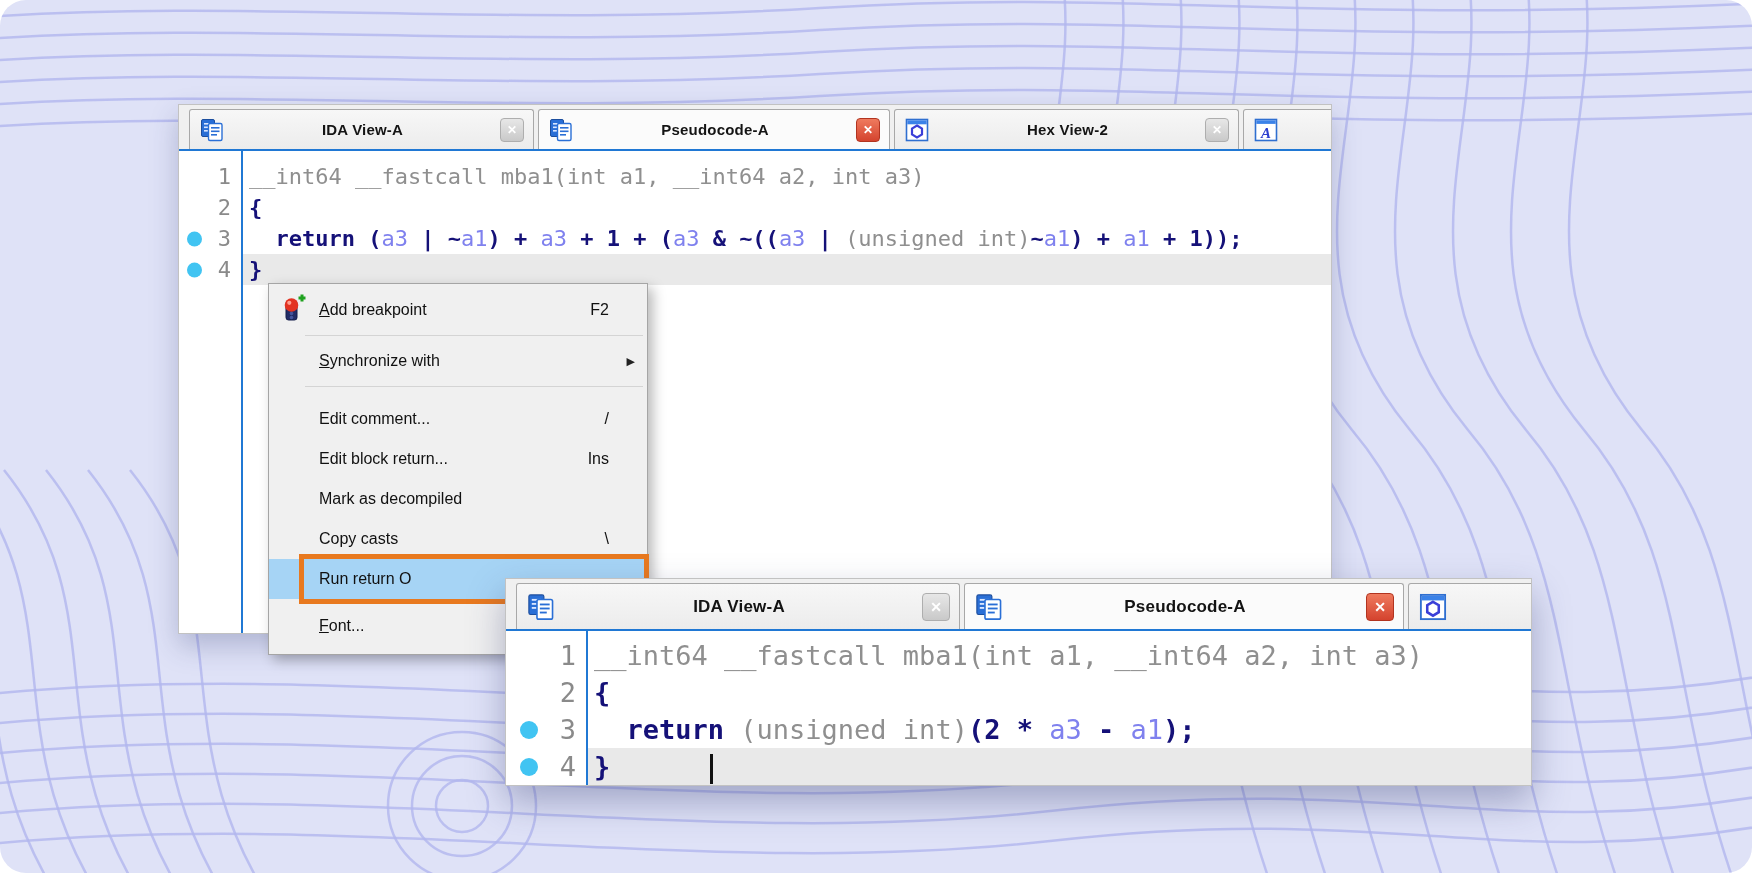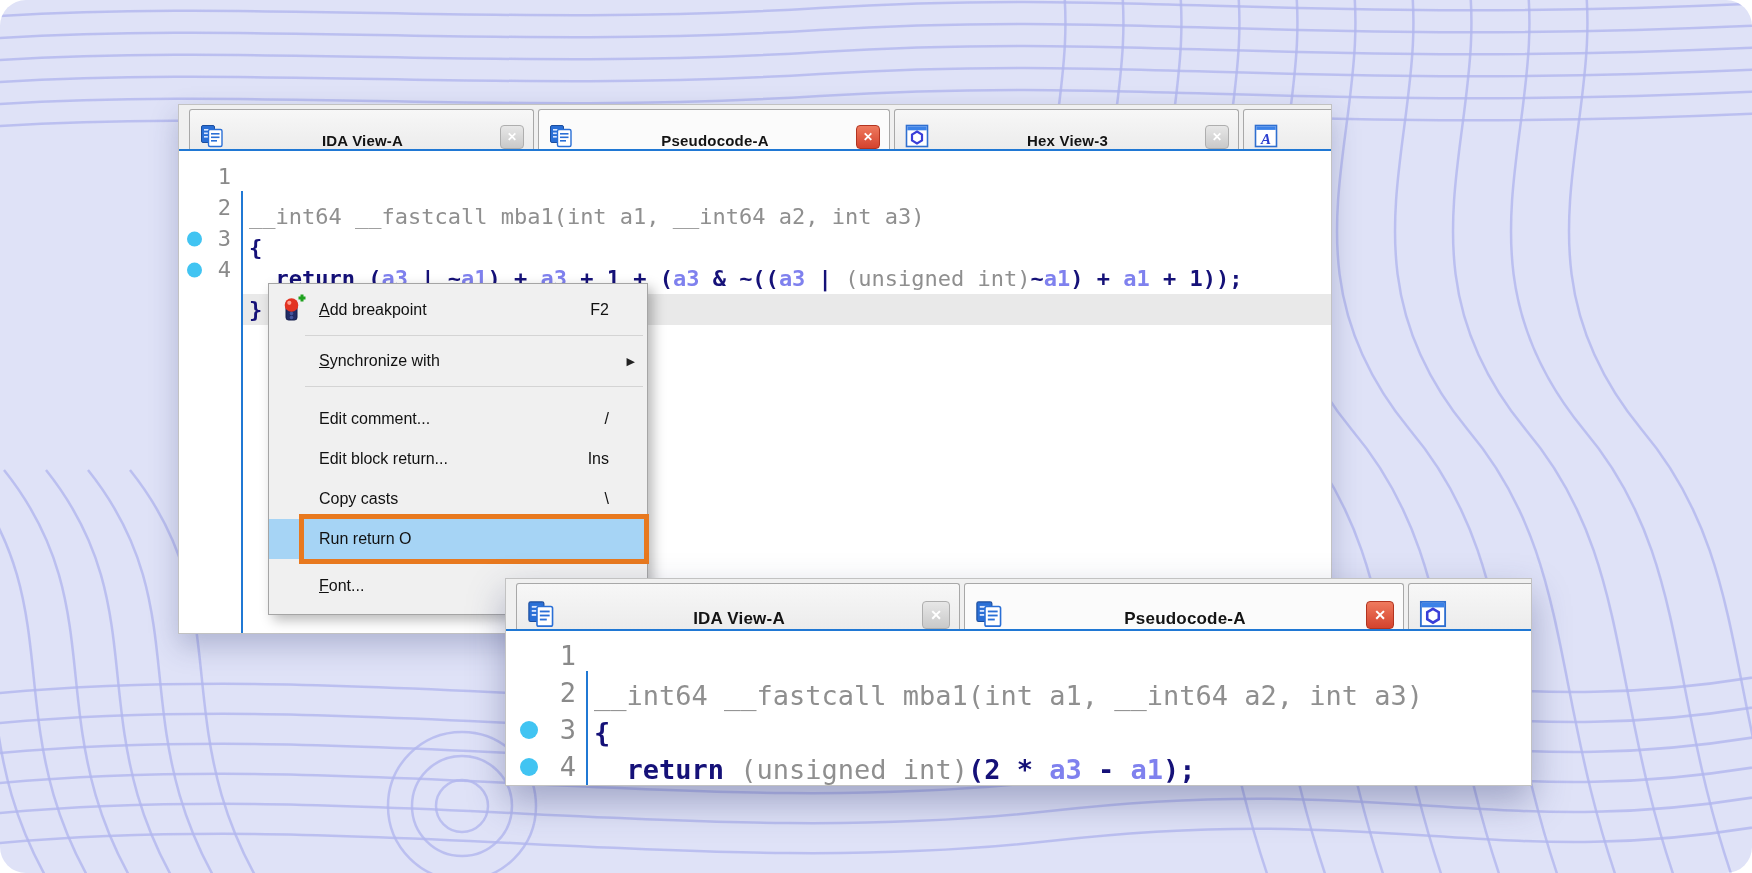"IDA View-A" .tab { align-items: flex-end -> center }
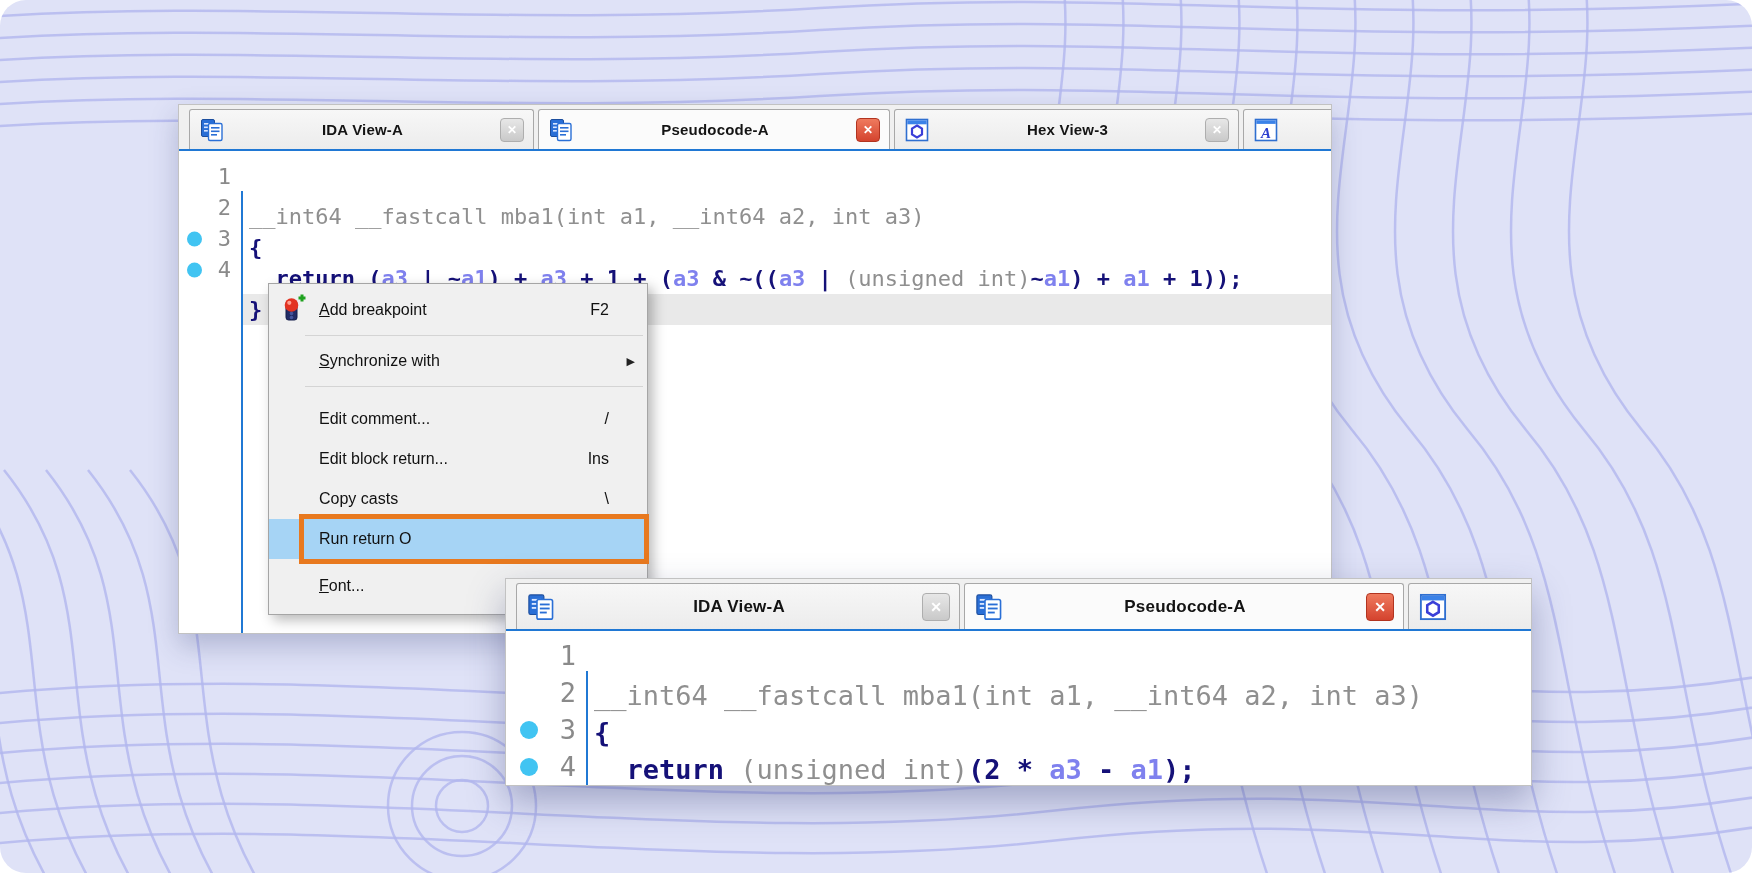"Hex View-3" span.tab-label { text: View-3 -> View-2 }
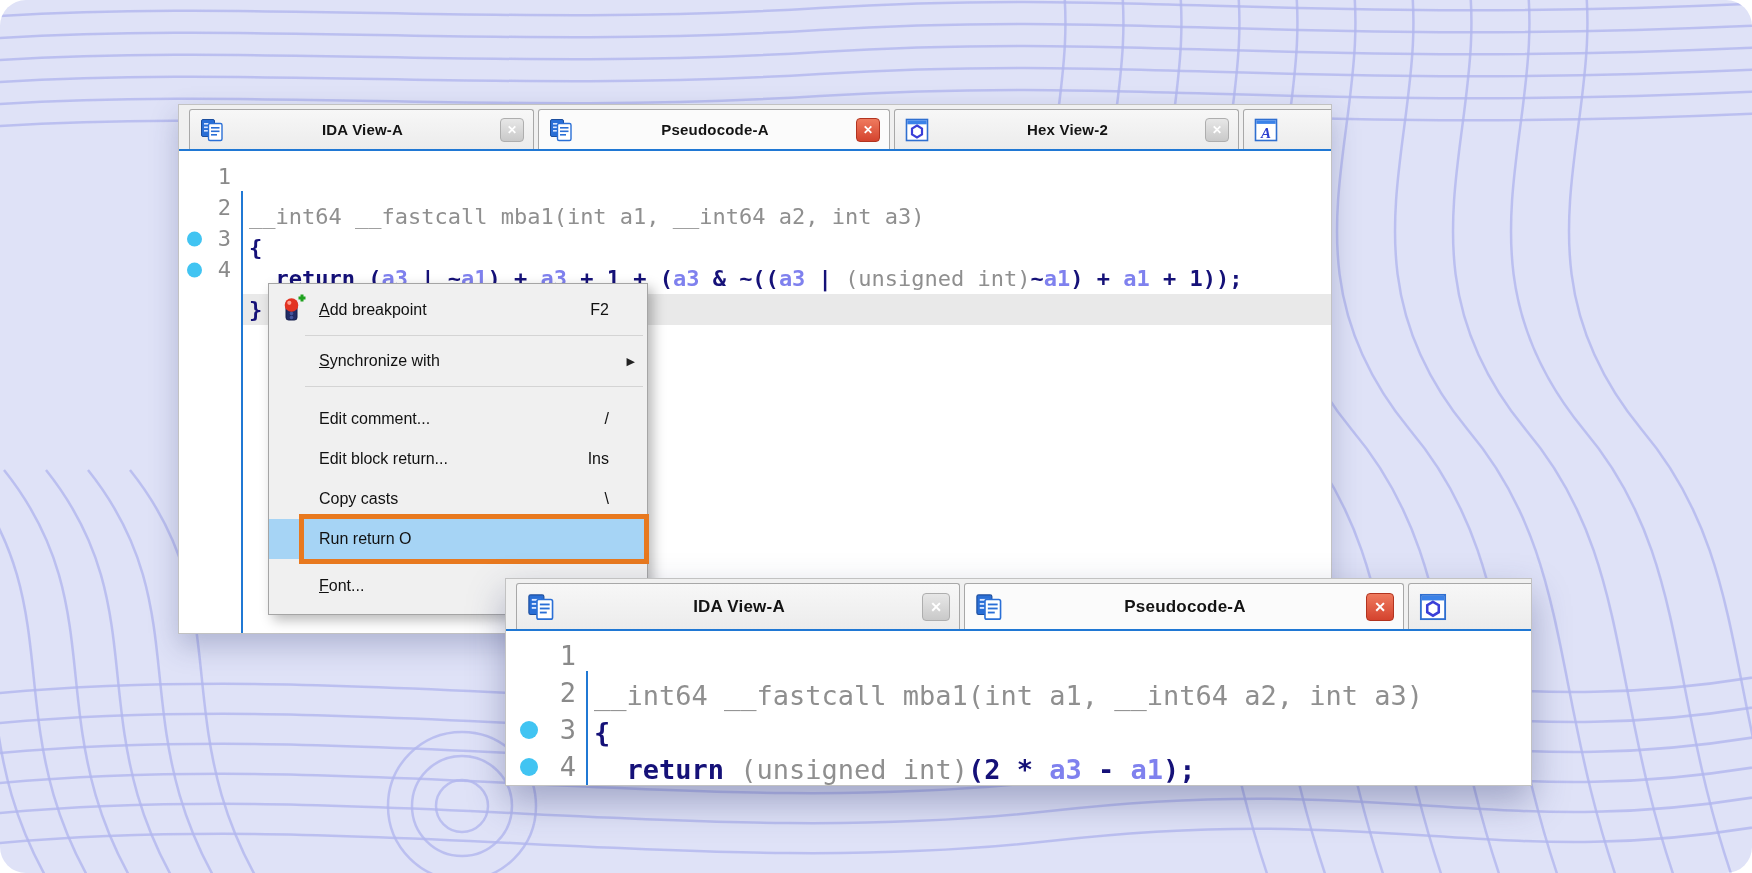"__int64 __fastcall mba1(int a1, __int64" .codecol { margin-top: 40px -> none }
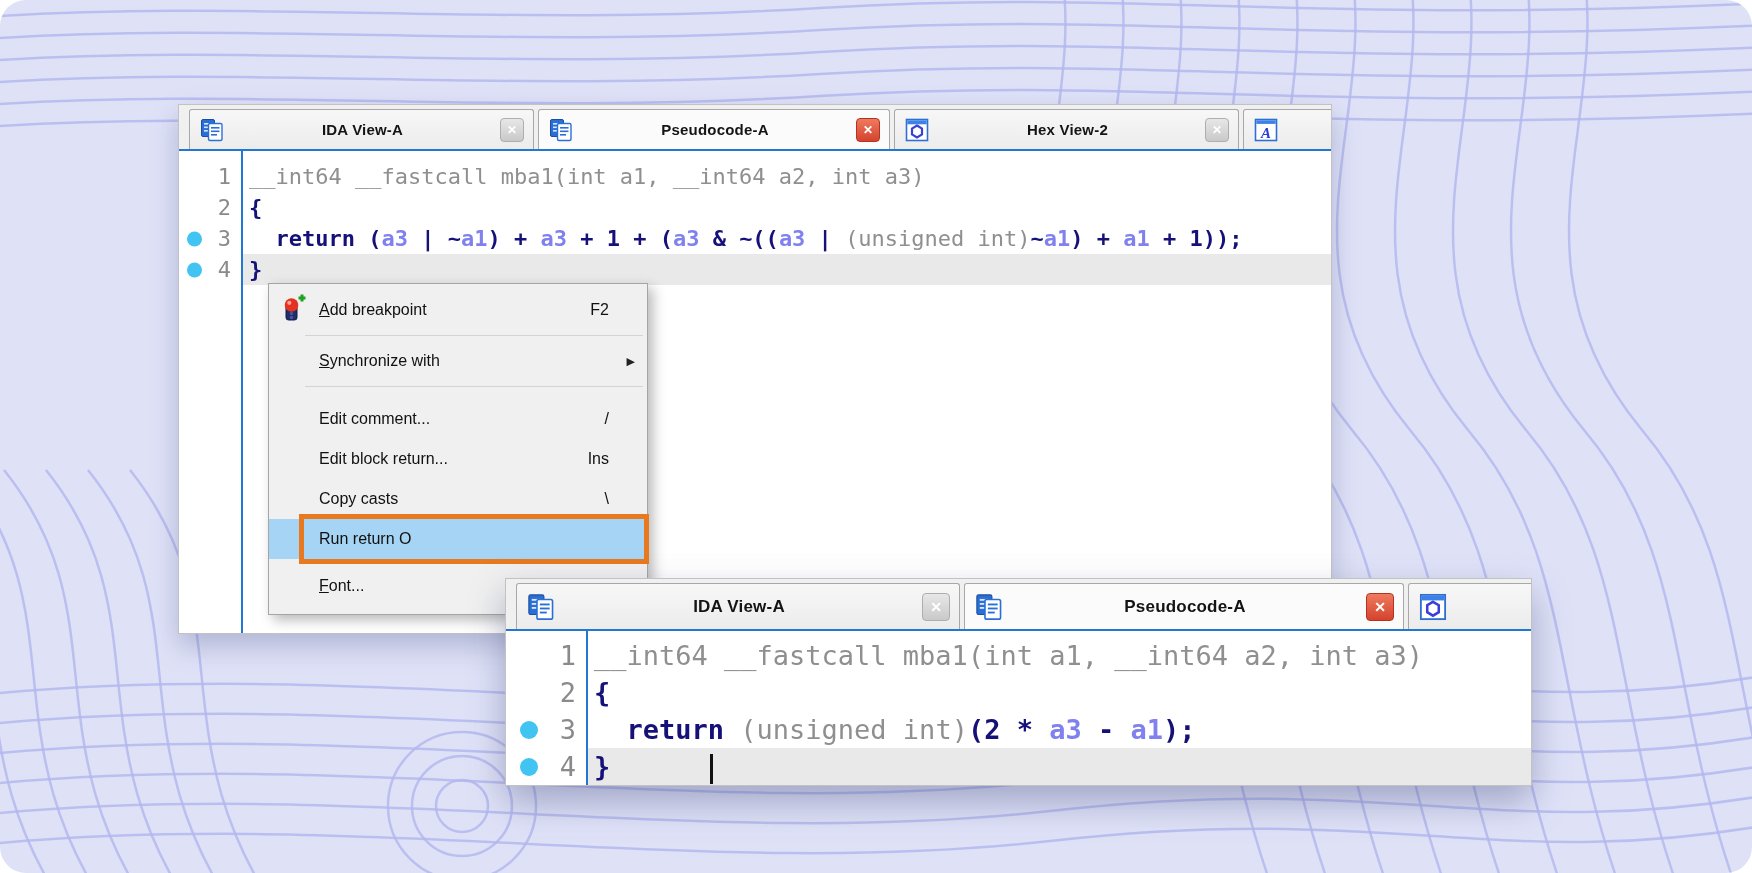"a3" .tok-var { font-weight: bold -> none }
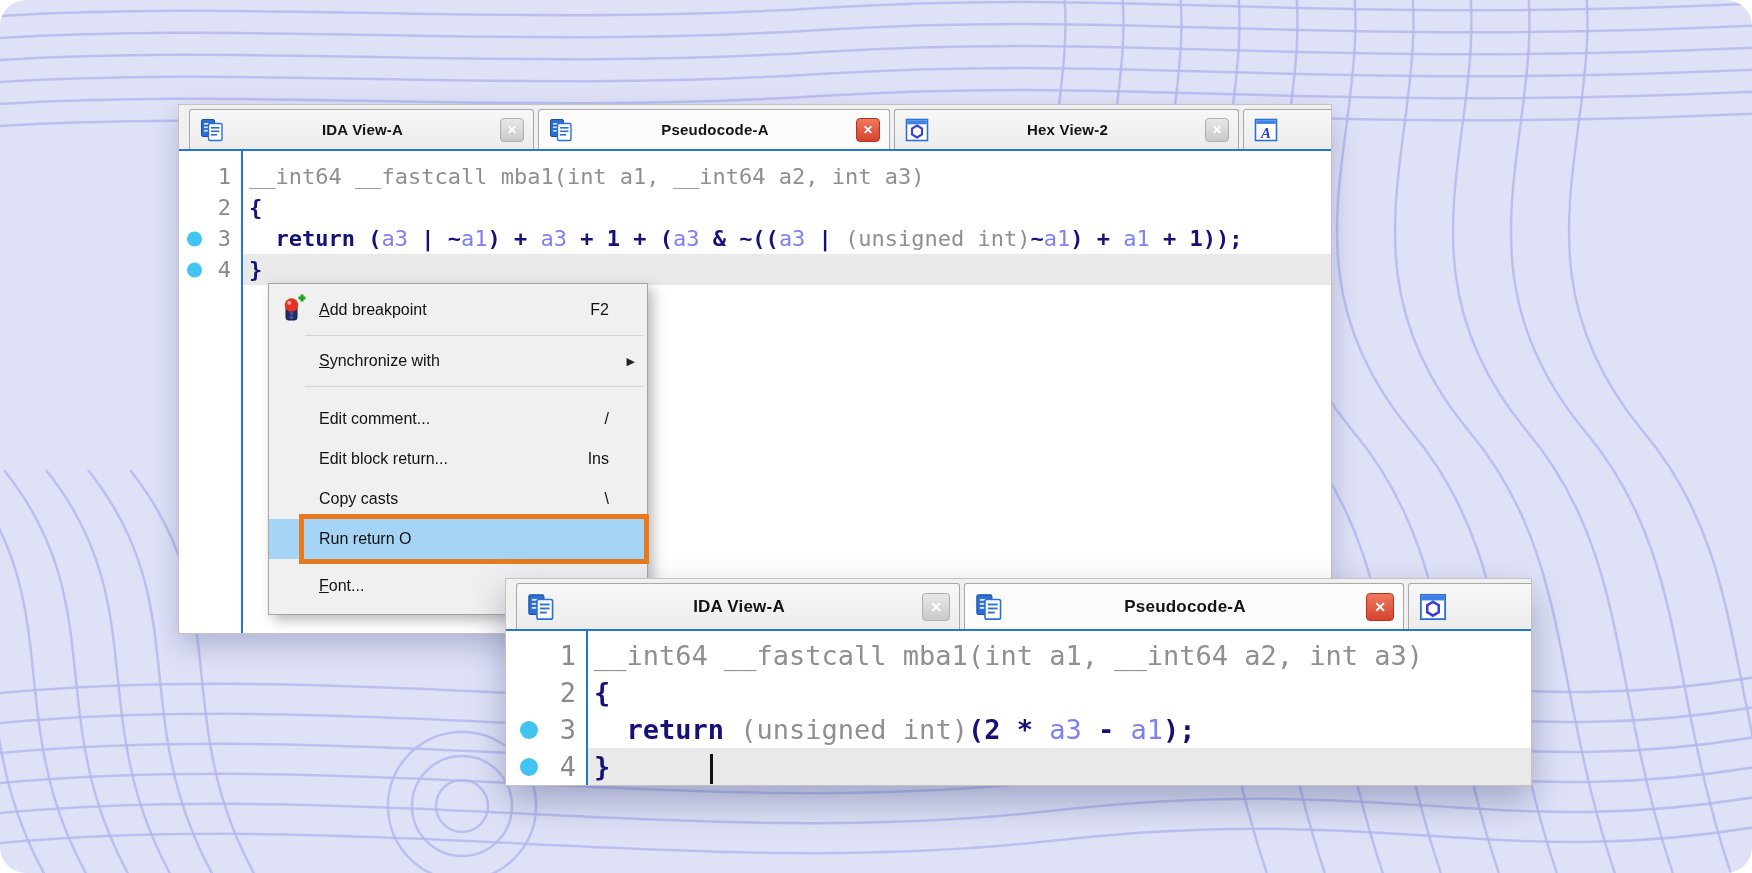"Mark as decompiled" div.mi { html: none -> <div> <span>Mark as decompiled</span> </div> }
